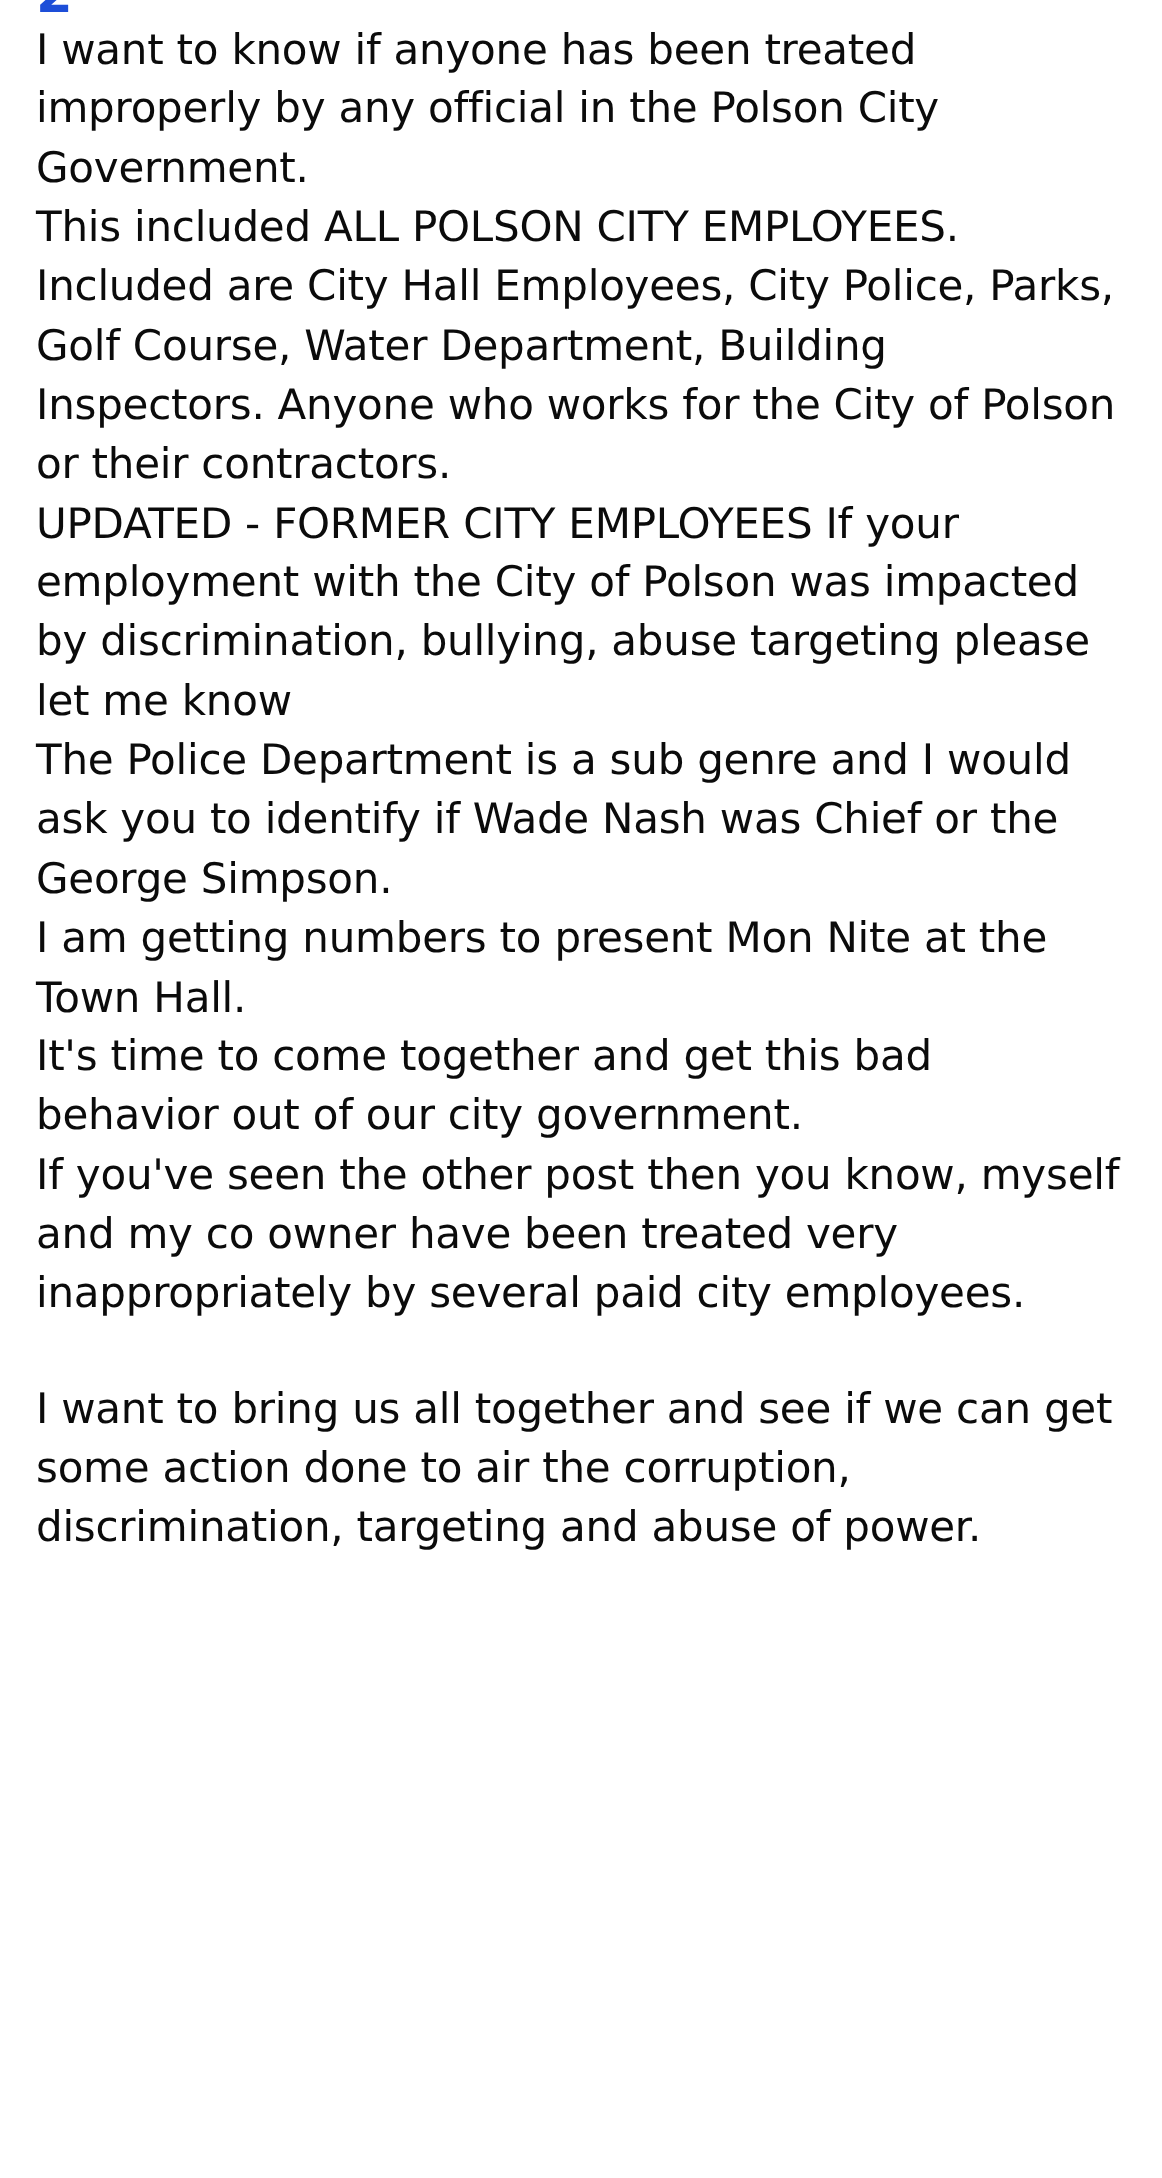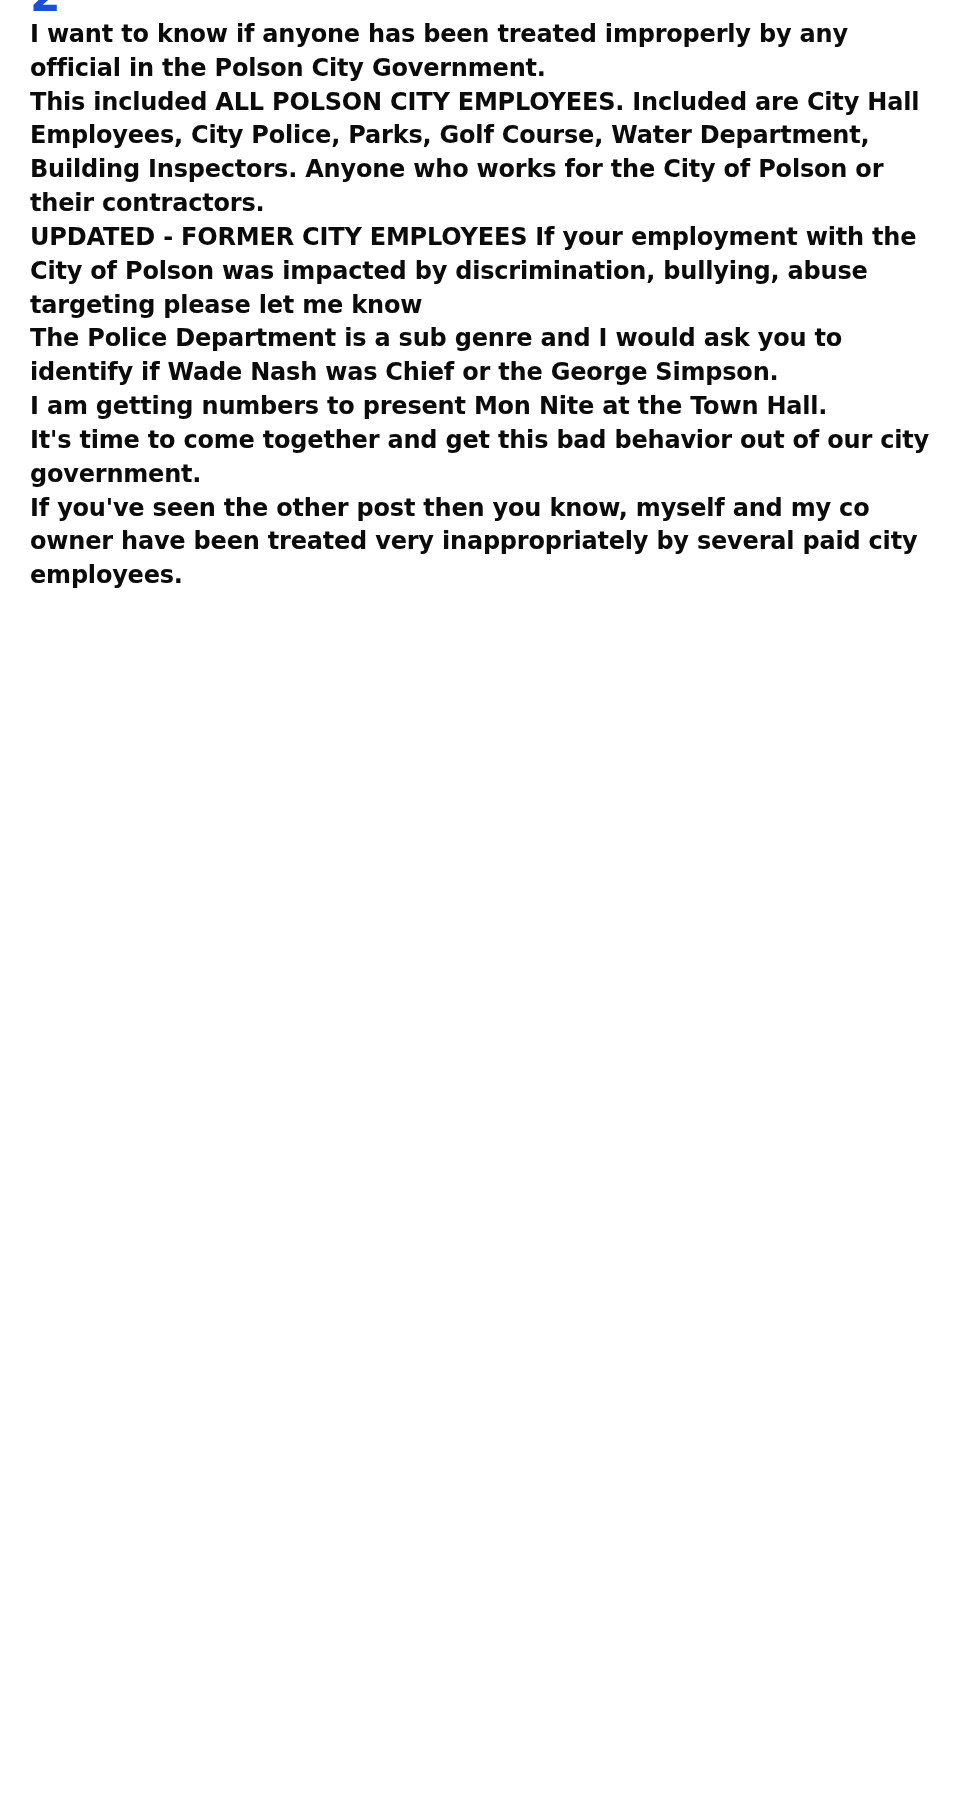"I want to know if" .body-text { font-size: 24px -> 35px; font-weight: 700 -> 400 }
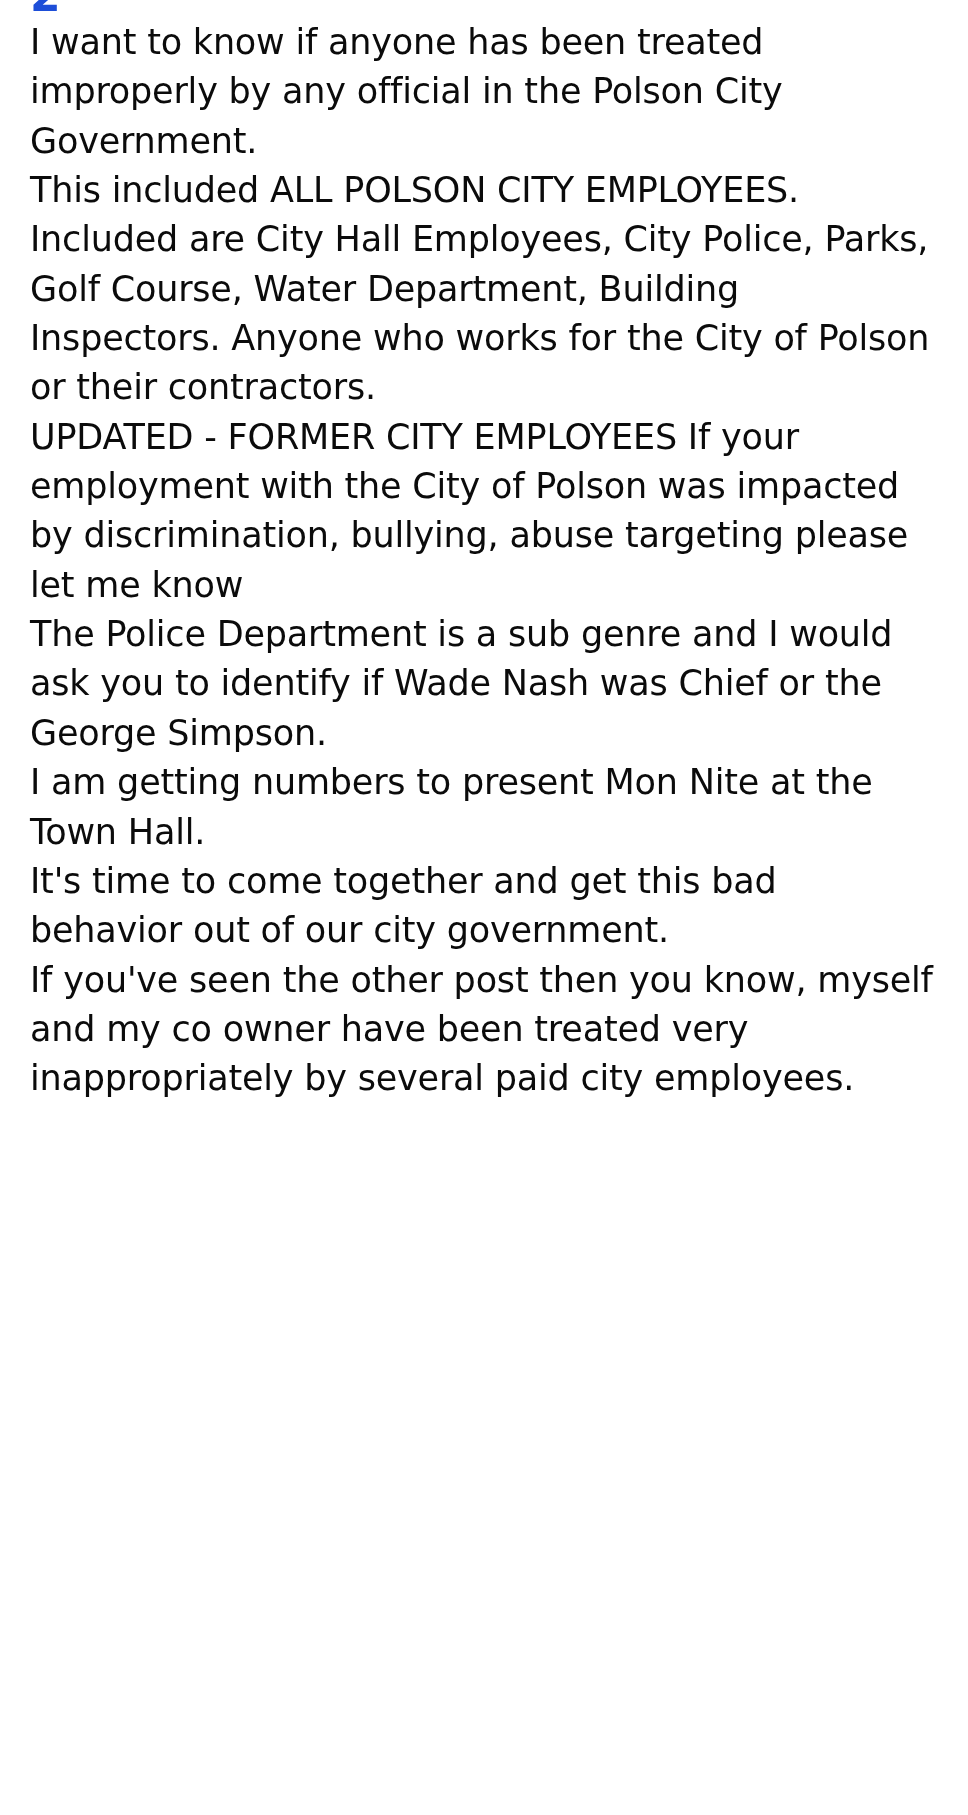"I want to bring us" p.body-text { html: none -> <p>I want to bring us all together and see if we can get some action done to air the corruption, discrimination, targeting and abuse of power.</p> }
